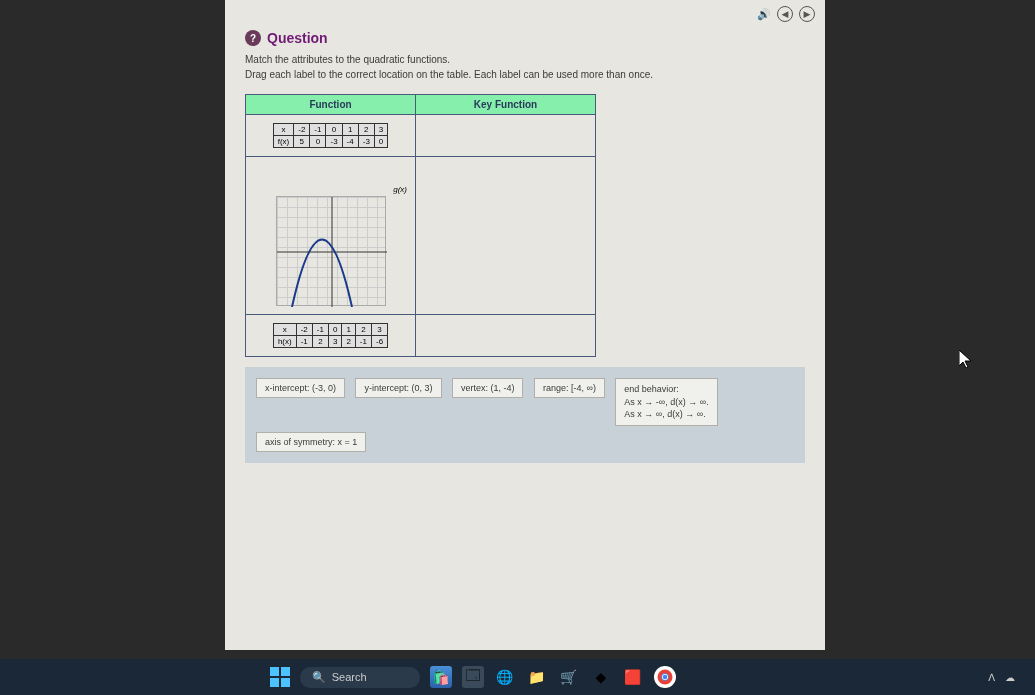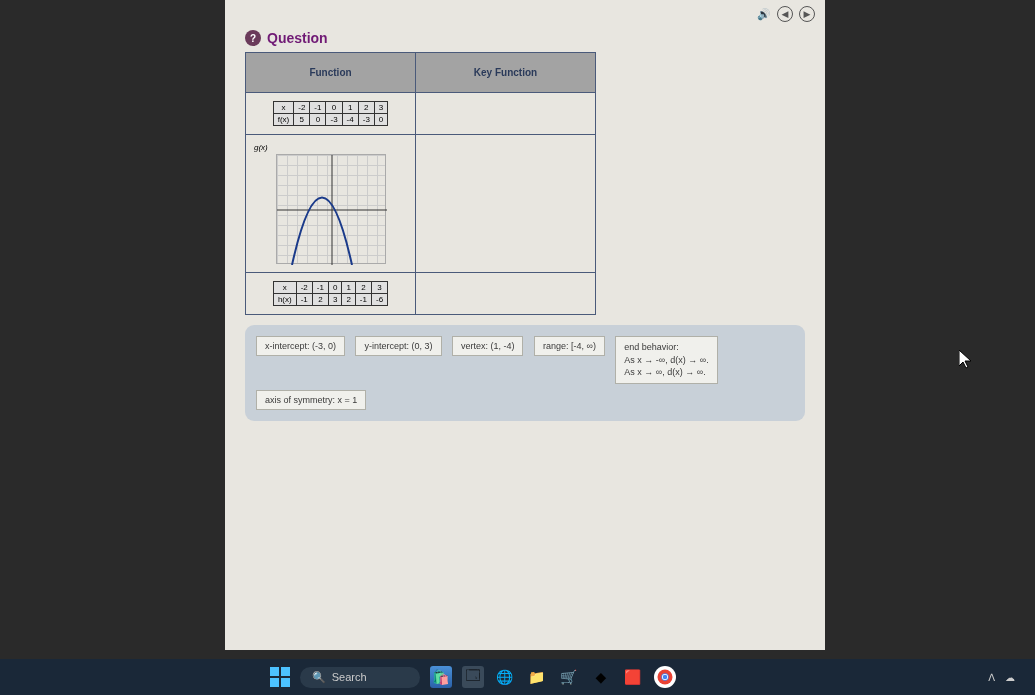"Match the attributes to the" div.instructions { html: none -> <div> <div>Match the attributes to the quadratic functions.</div> <div>Drag each label to the correct location on the table. Each label can be used more than once.</div> </div> }
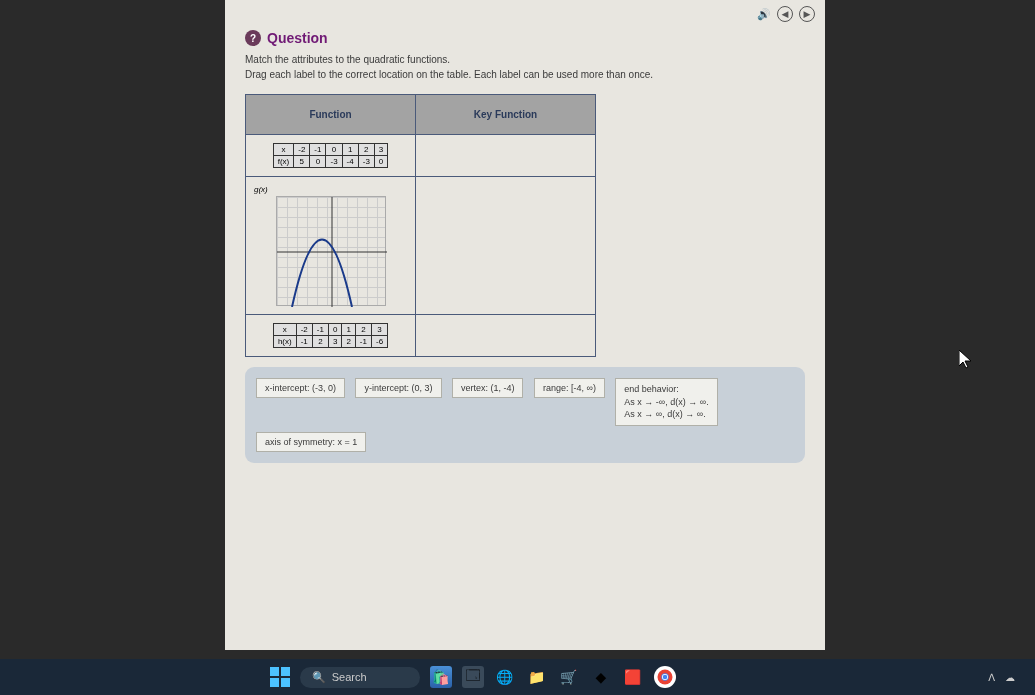"Function" .main-table th { background: #a3a3a3 -> #86efac; padding: 14px 8px -> 4px 8px }
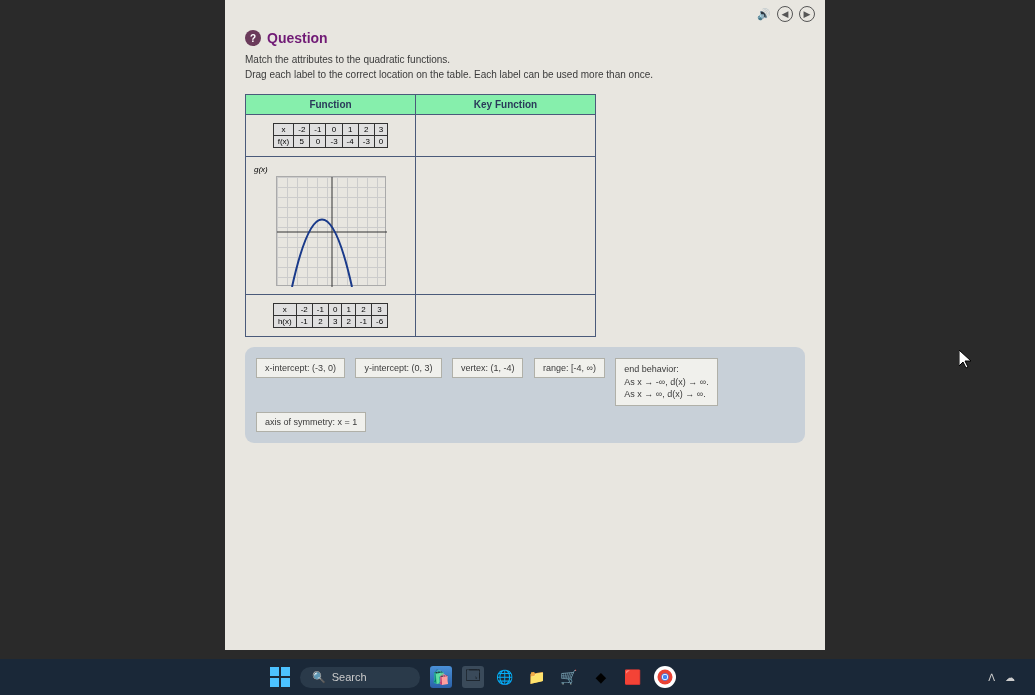"g(x)" .graph-label { margin-top: none -> 20px; text-align: left -> right }
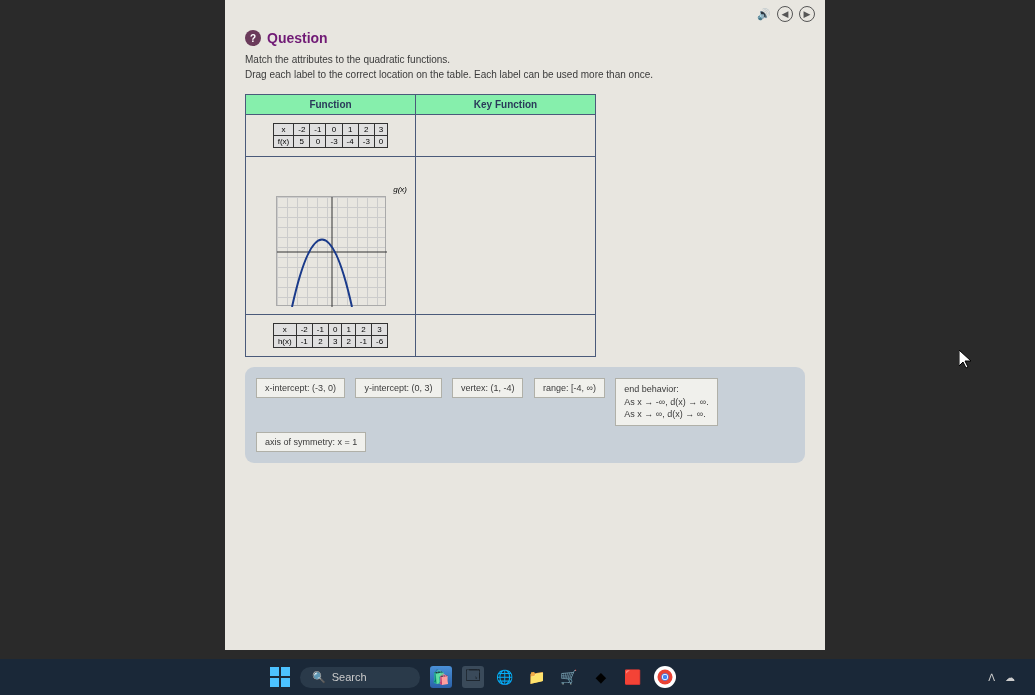"x-intercept: (-3, 0) y-intercept: (0," .tiles-area { border-radius: 9px -> 0 }
